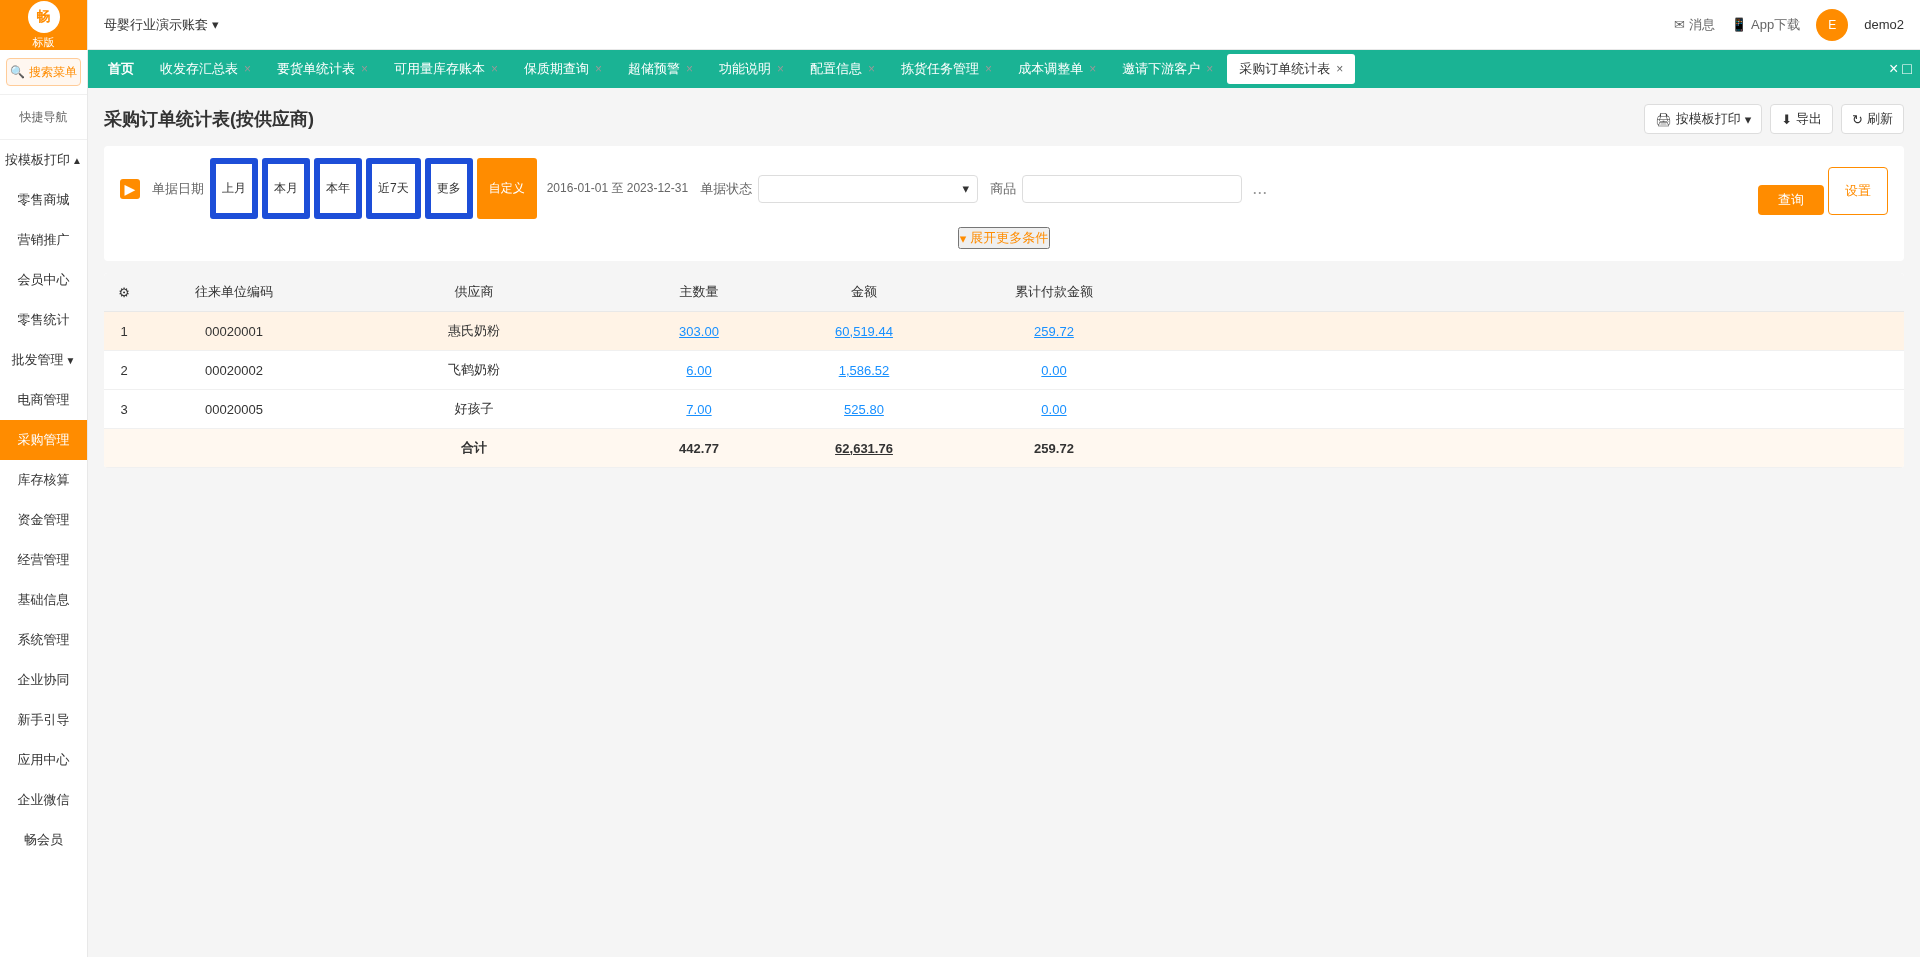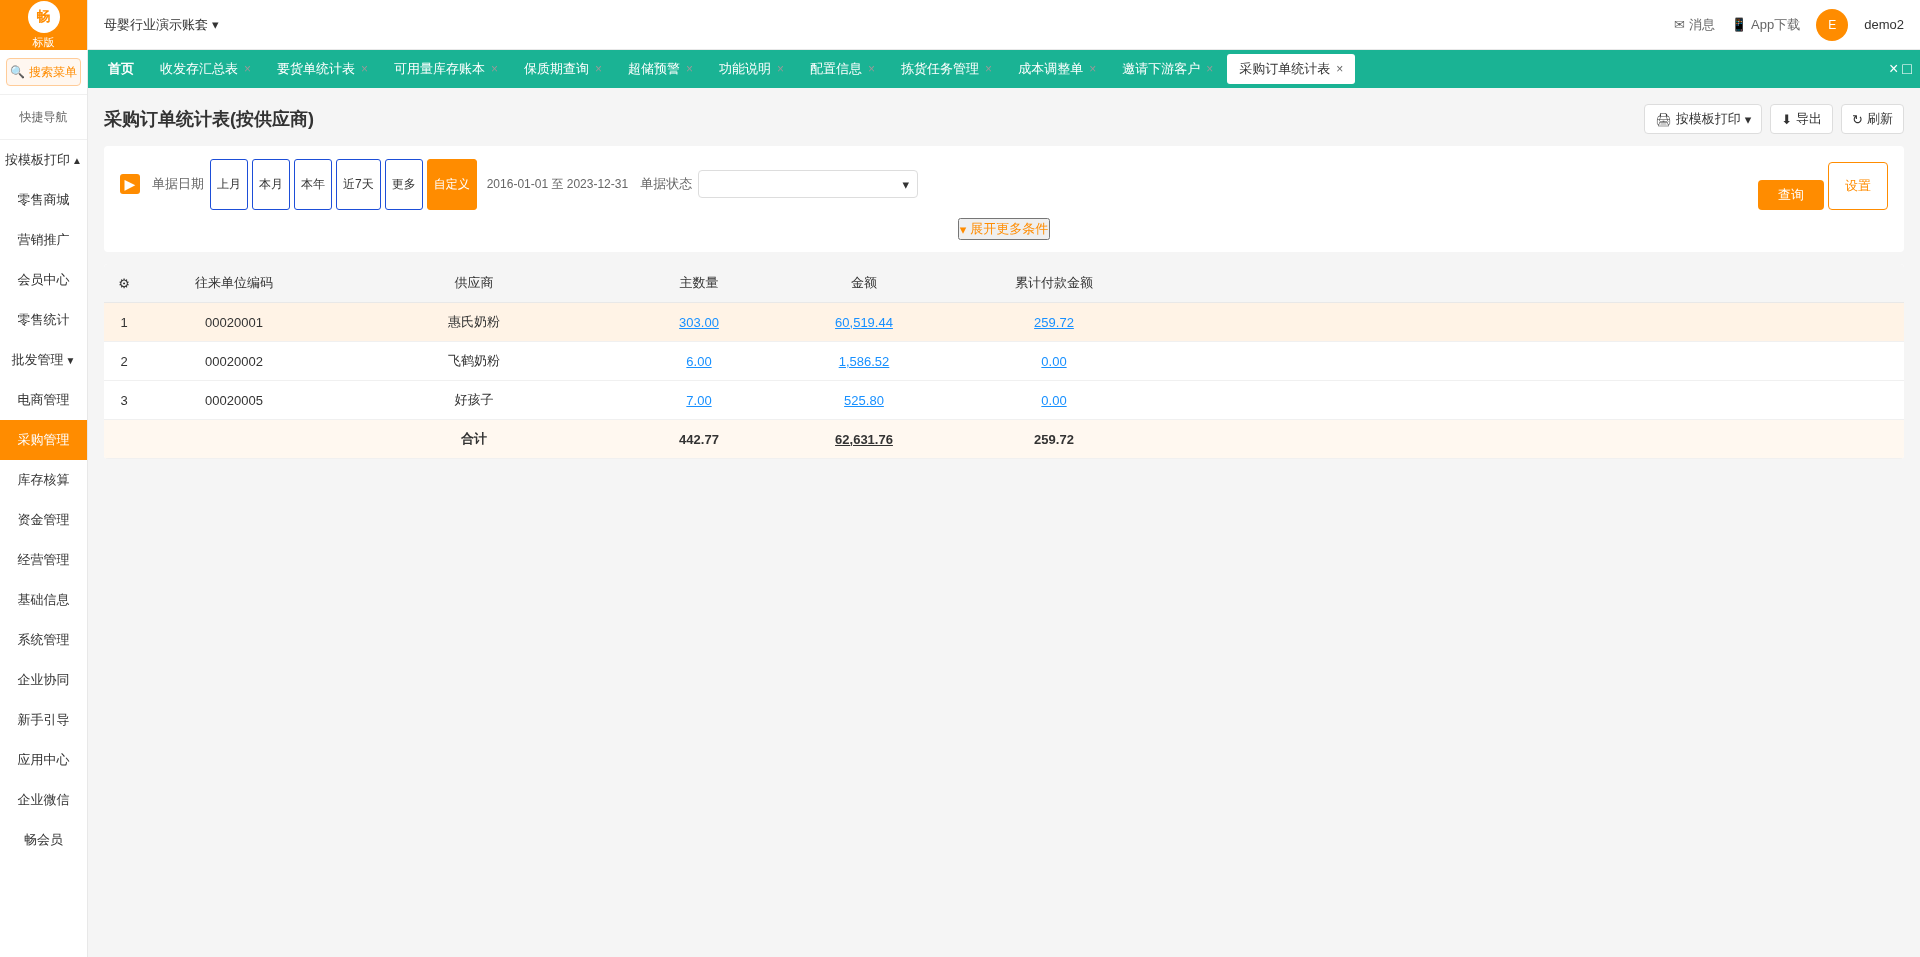"上月" .date-shortcut-btn { border: 1px solid #1d4ed8 -> 6px solid #1d4ed8 }
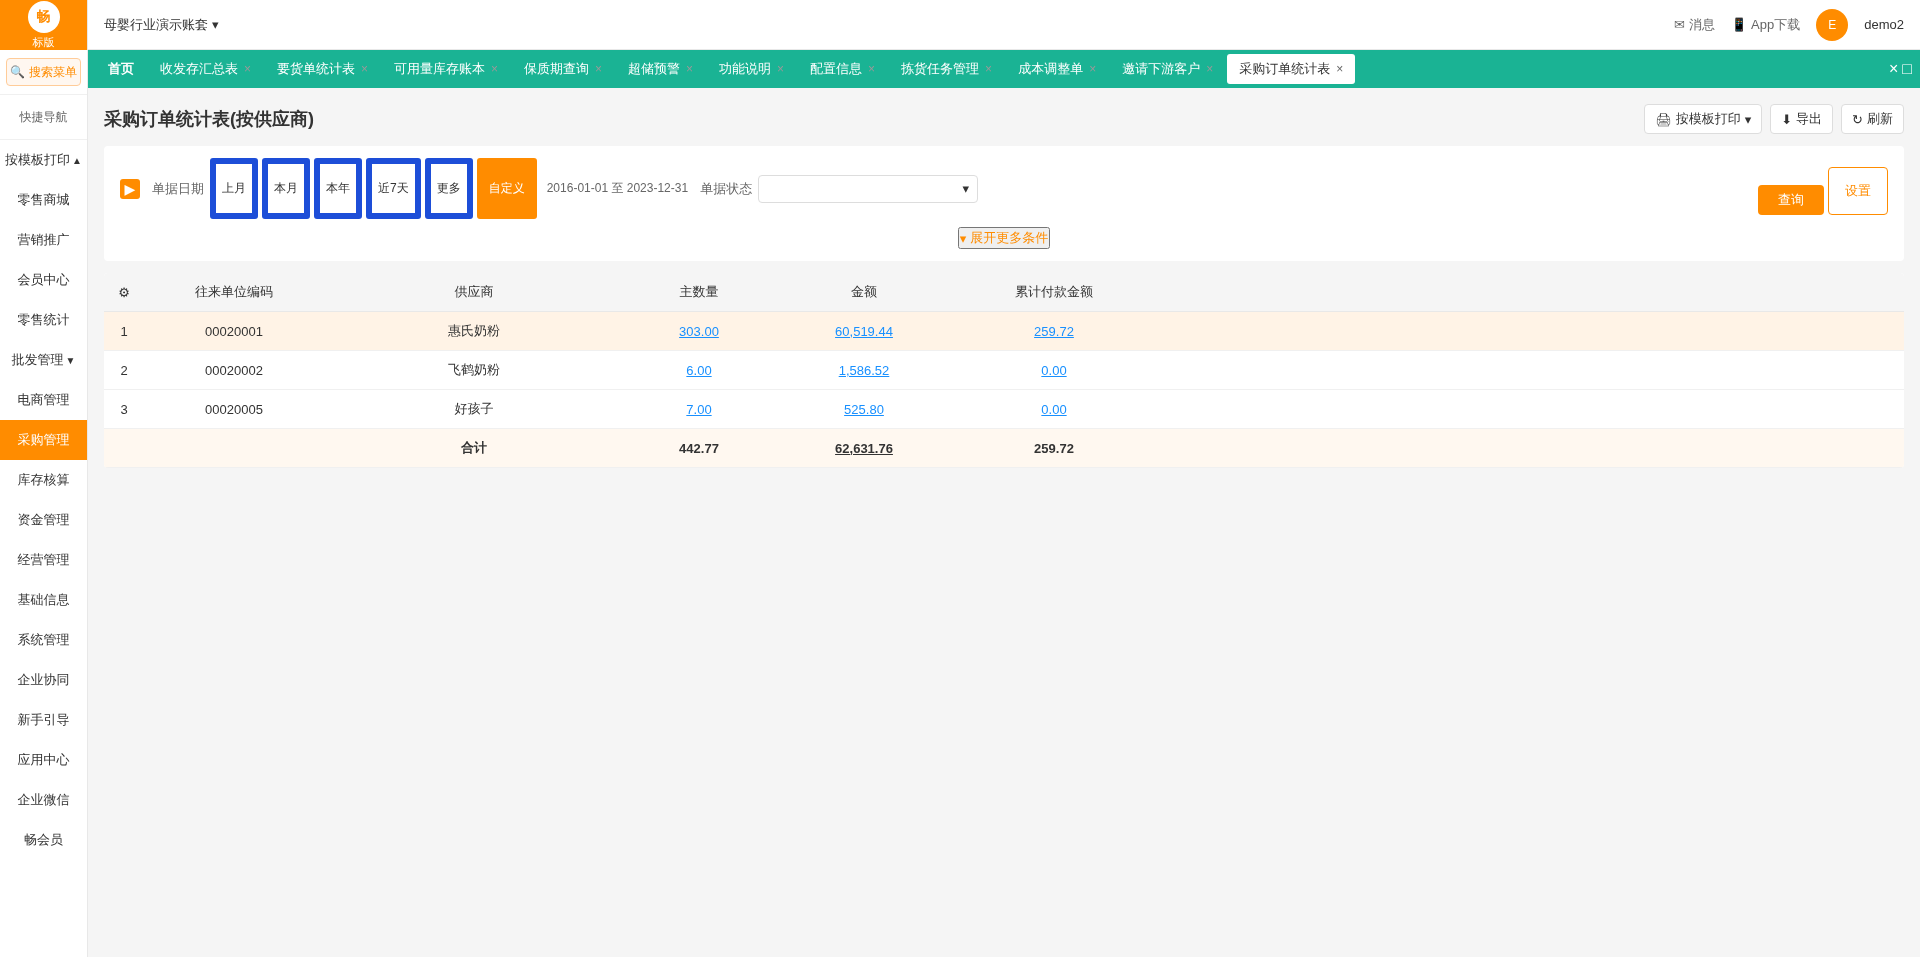"商品" div.filter-item { html: none -> <div> <span>商品</span> <input> <span>...</span> </div> }
